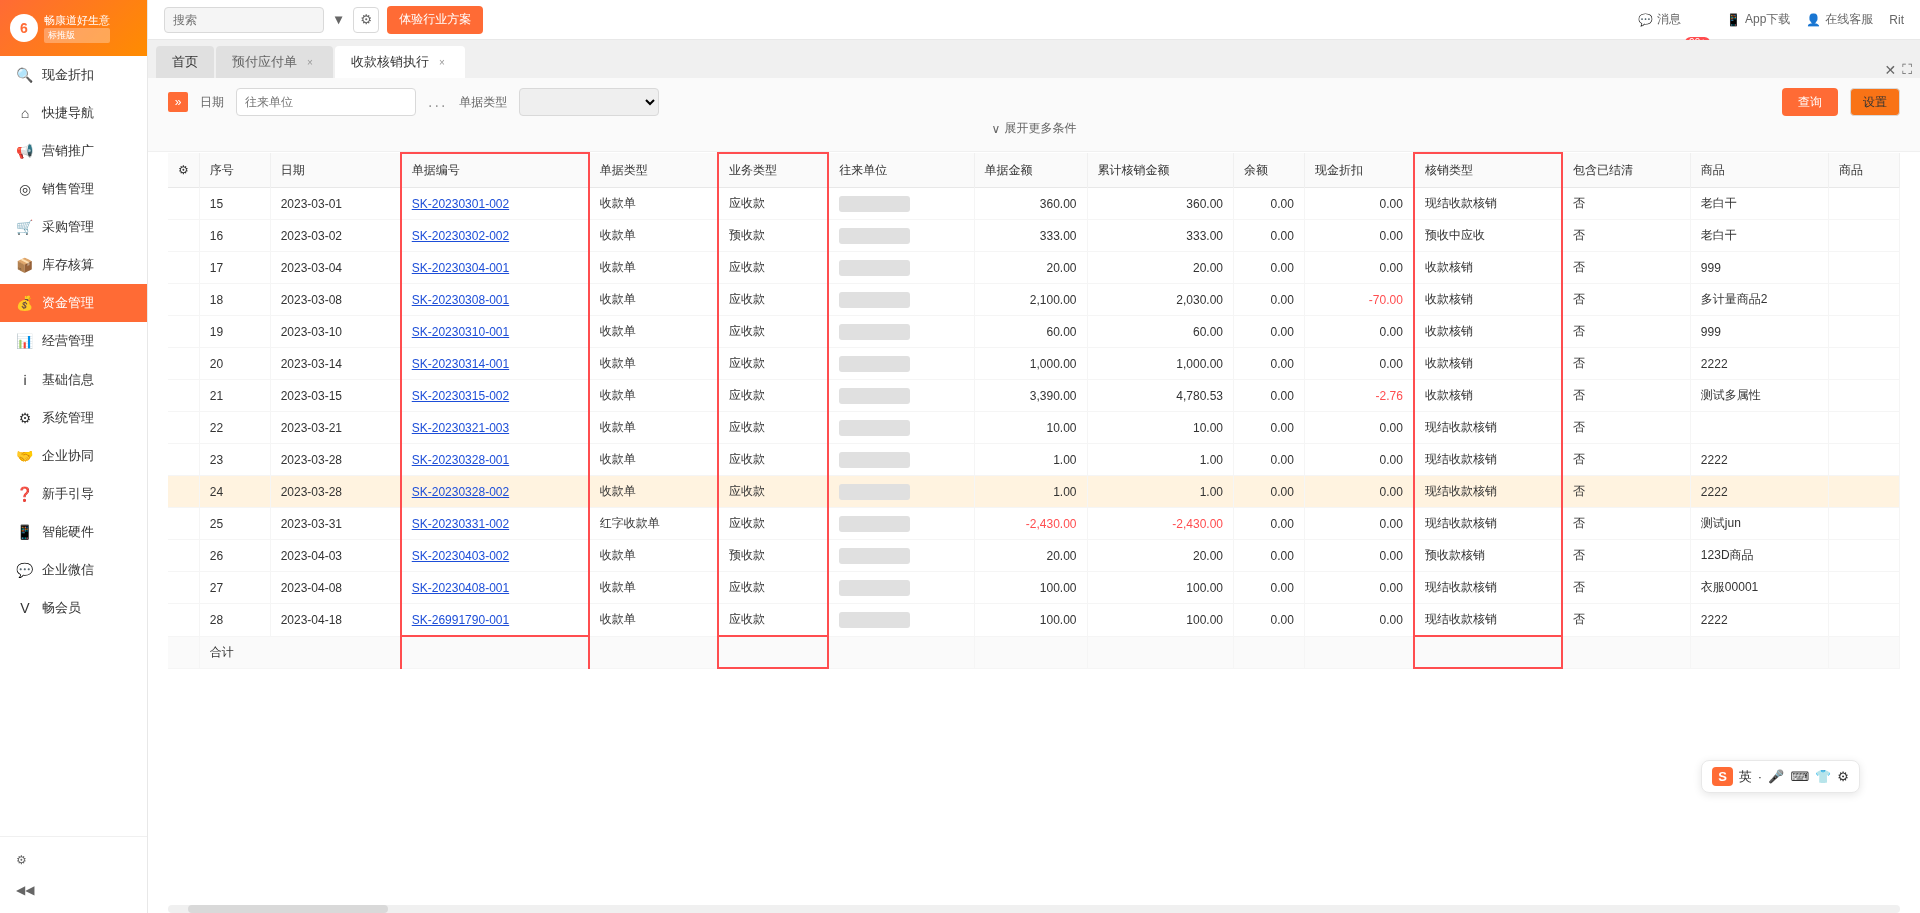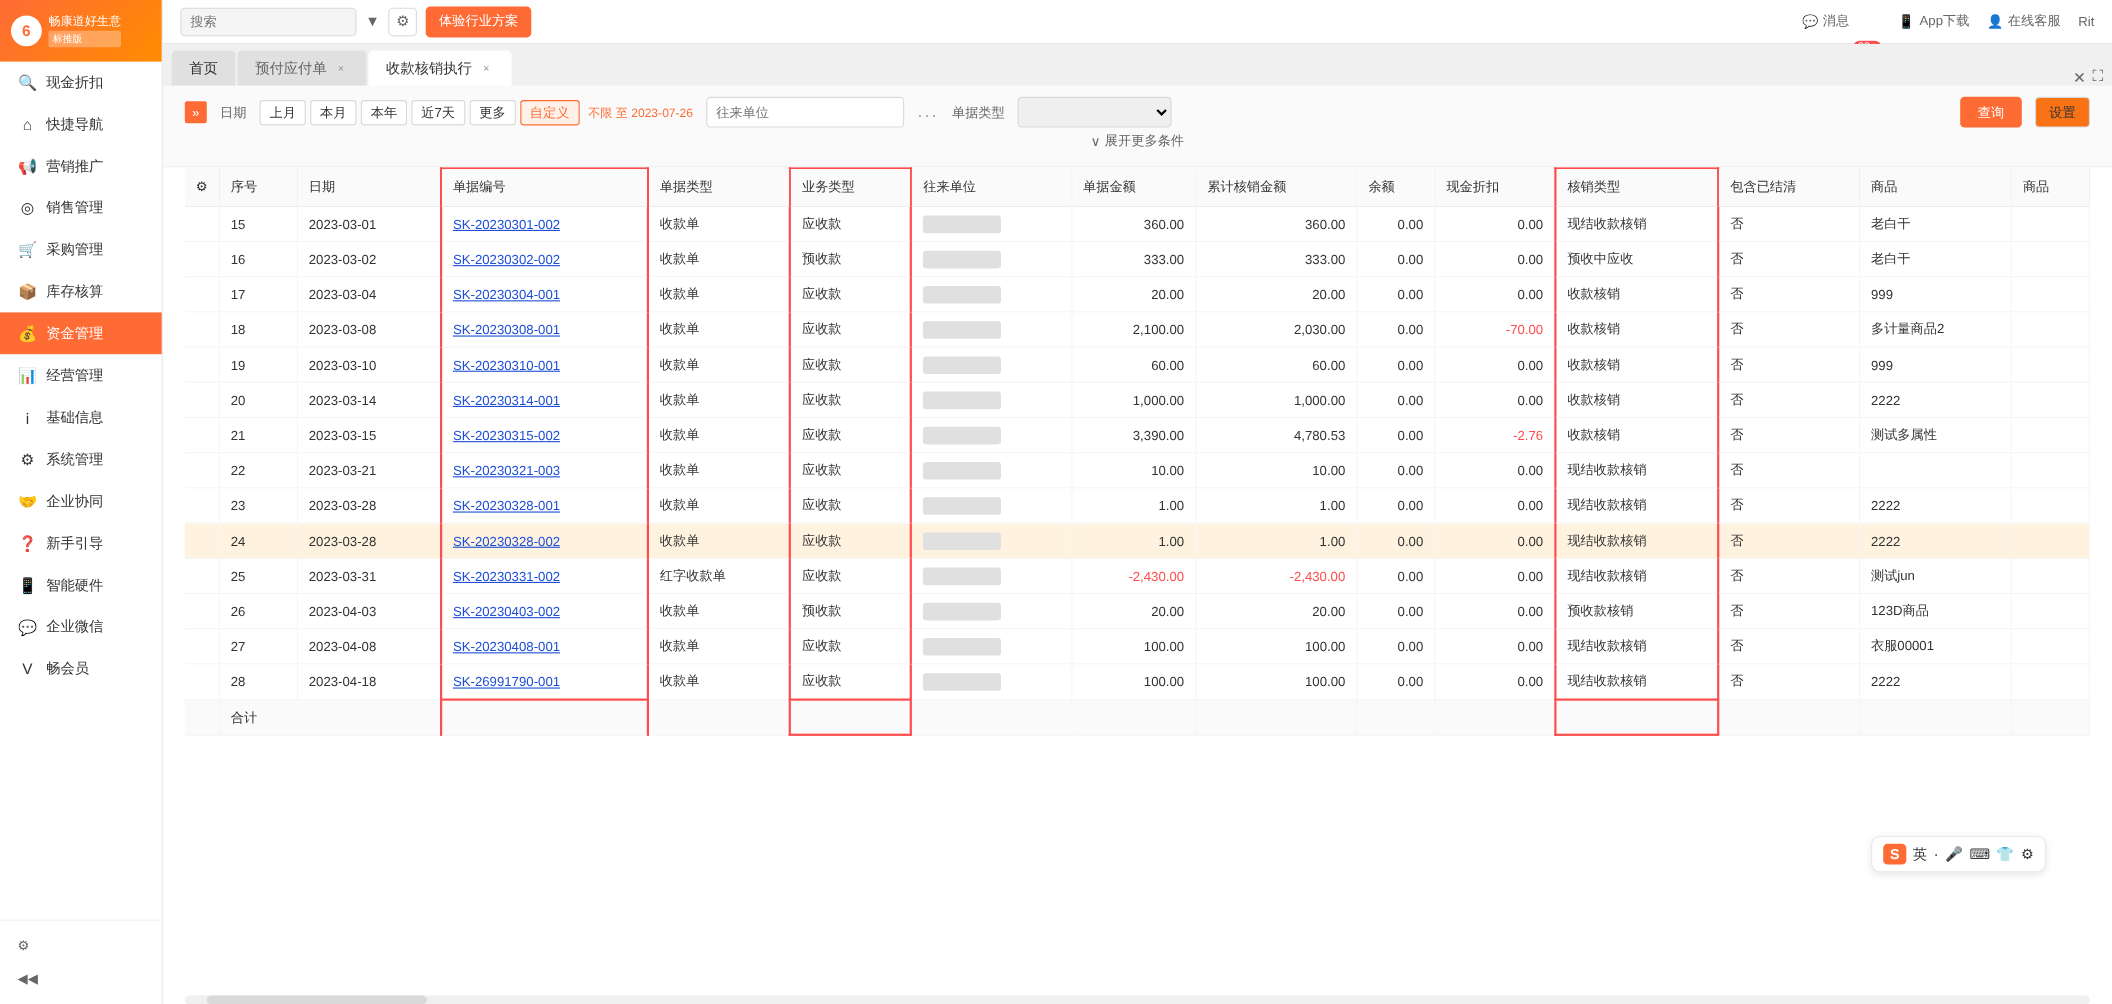"上月" div.filter-date-btns { html: <div> <button>上月</button> <button>本月</button> <button>本年</button> <button>近7天</button> <button>更多</button> <button>自定义</button> <span>不限 至 2023-07-26</span> </div> -> none }
